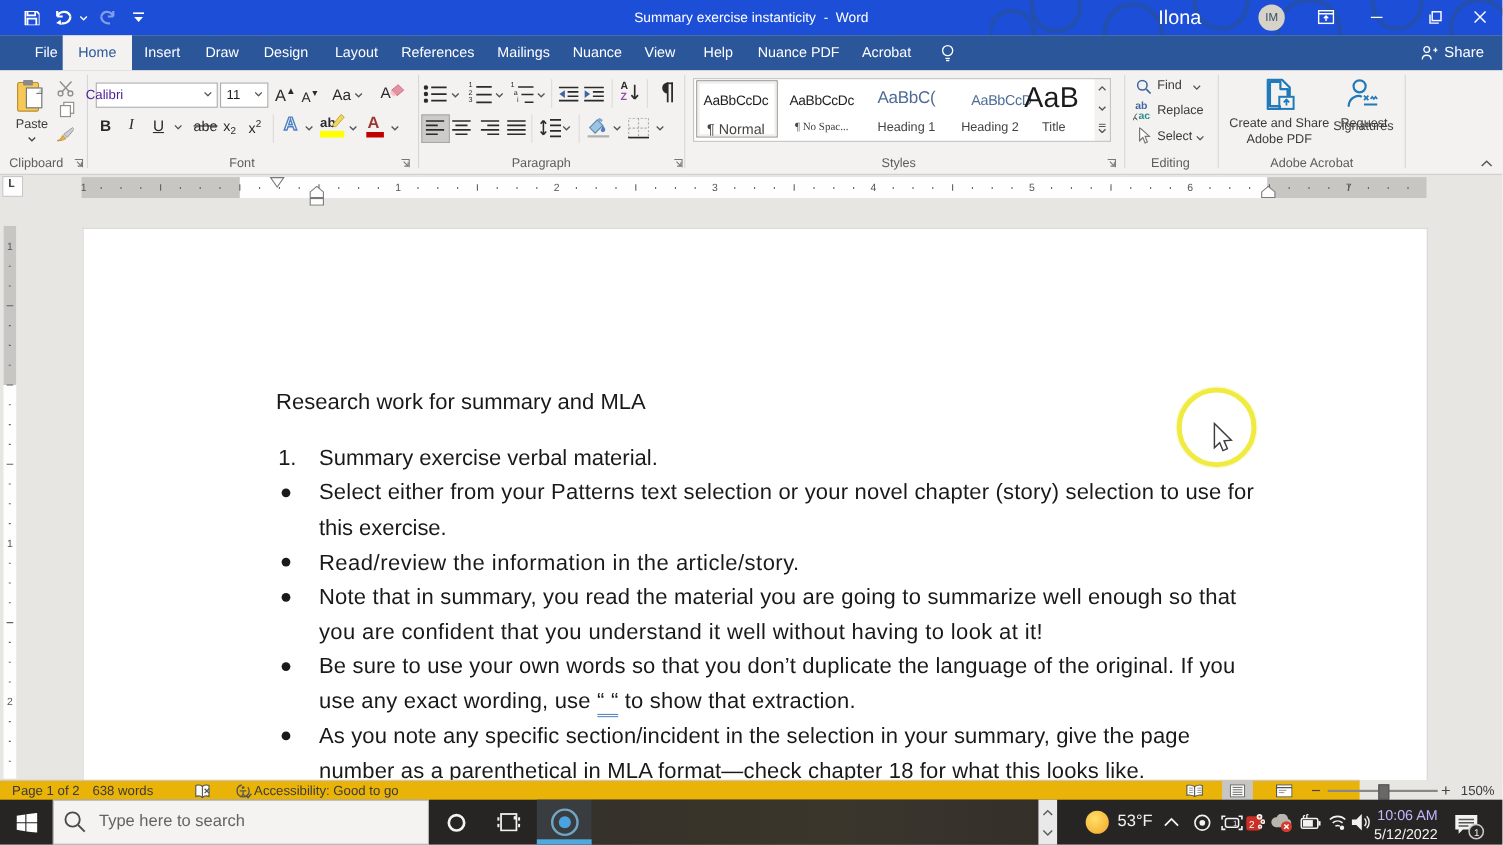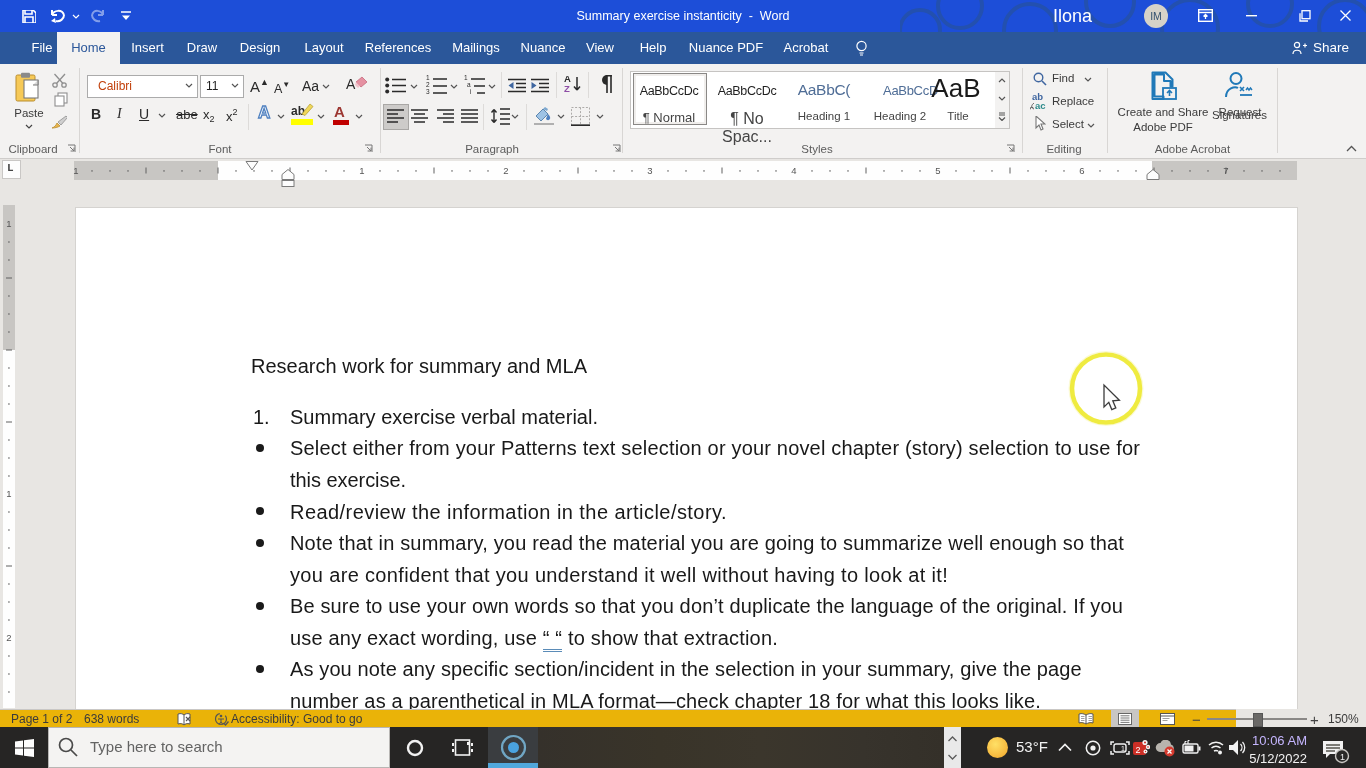"Calibri" div.abs { color: #c2410c -> #4c1d95; left: 98px -> 78px }
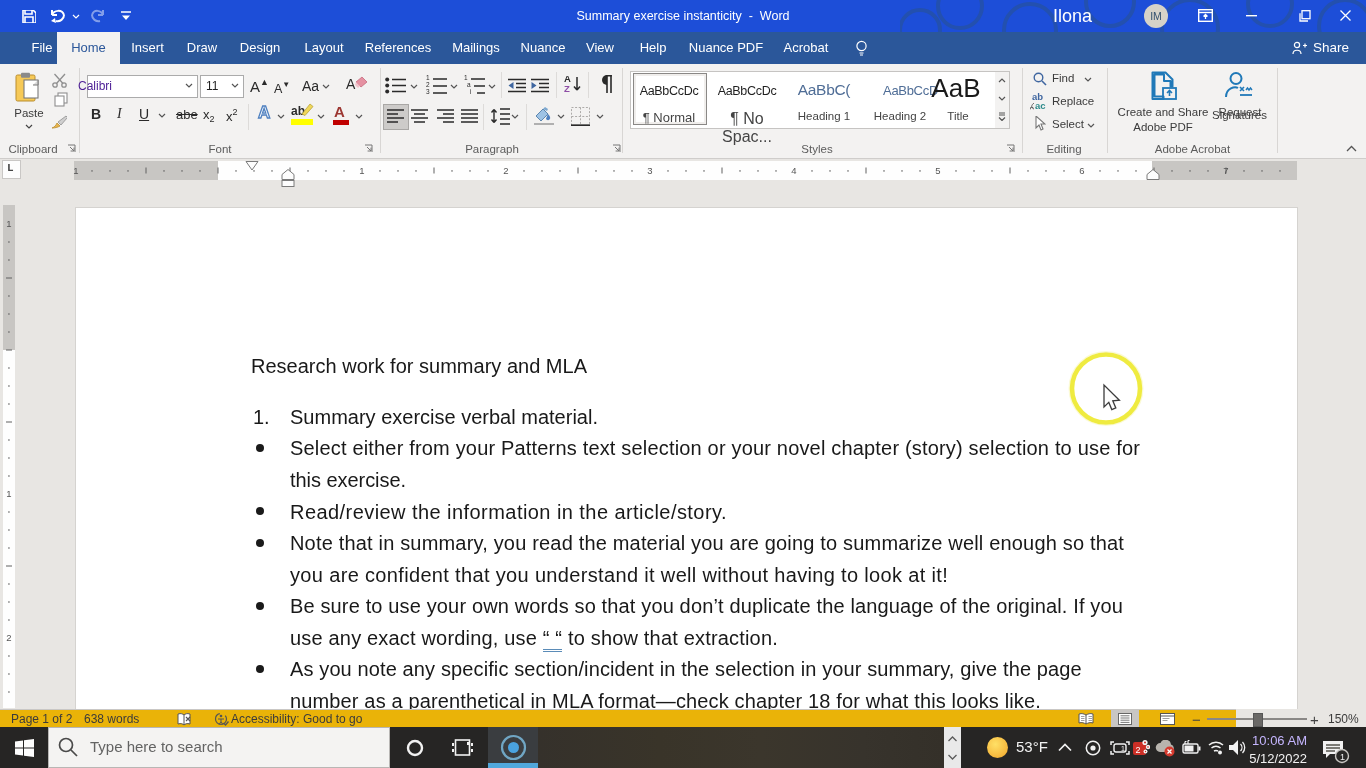"¶ No Spac..." div.abs { font-family: none -> Liberation Serif, serif; font-size: 16px -> 10px }
